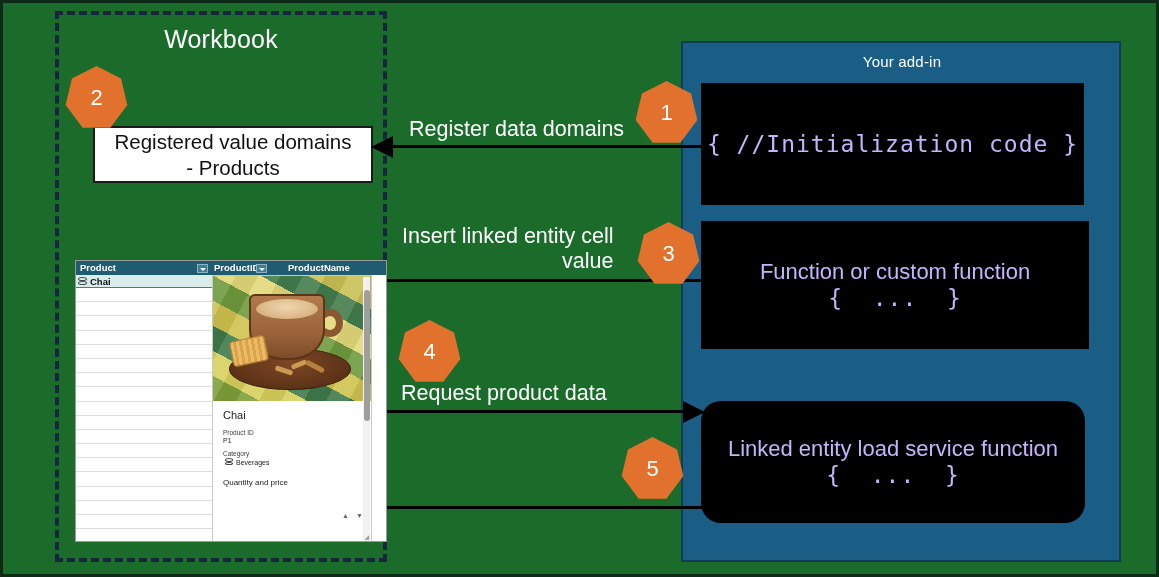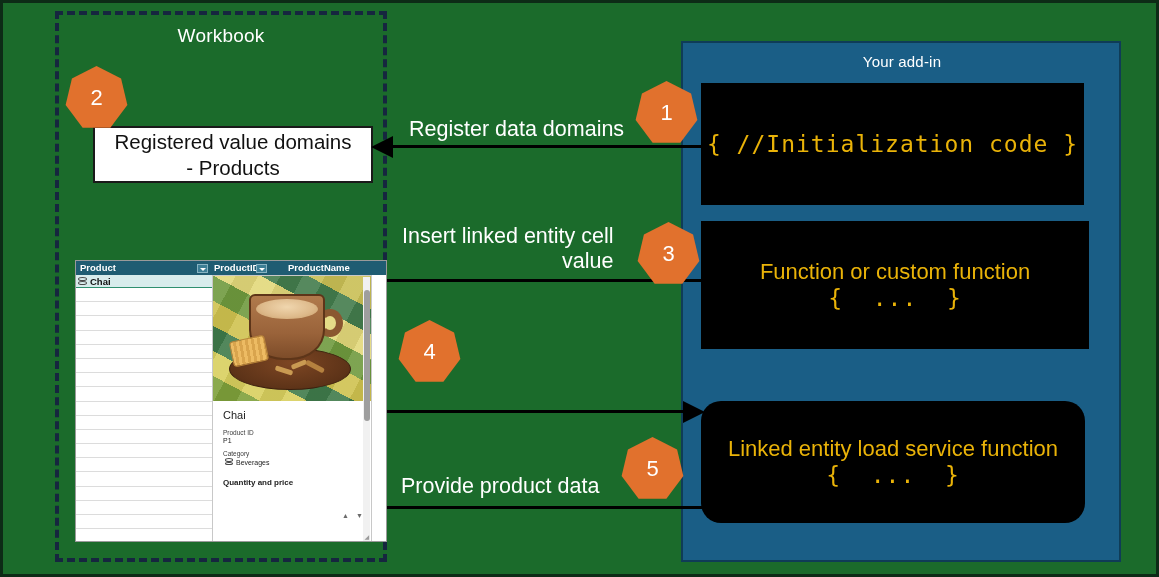"Workbook" .zone-title { font-size: 19px -> 25px }
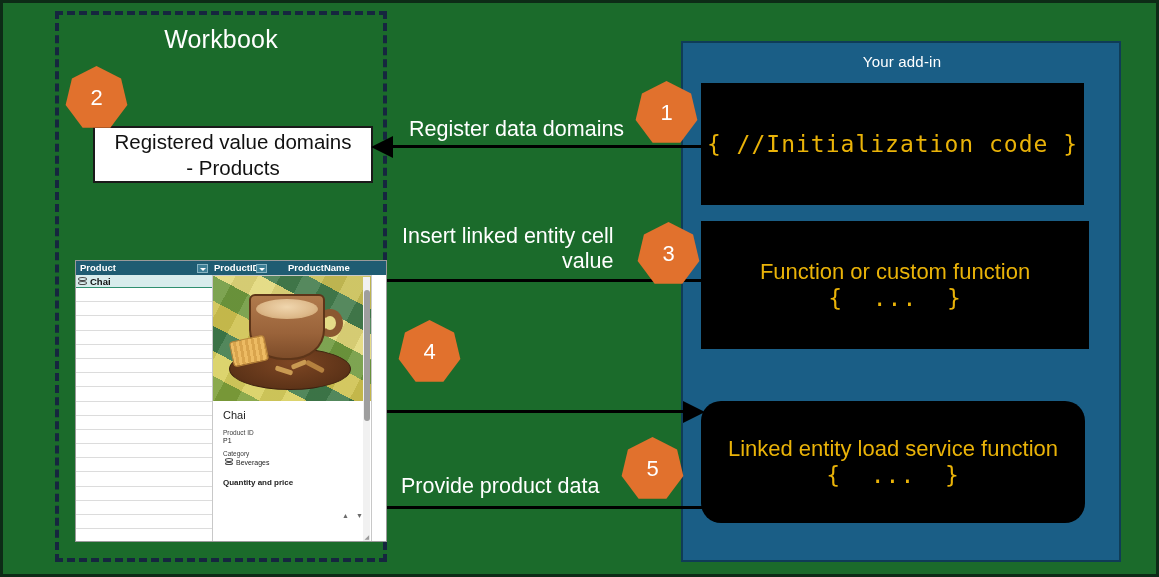"{ //Initialization code }" .code-box { color: #eab308 -> #c4b5fd }
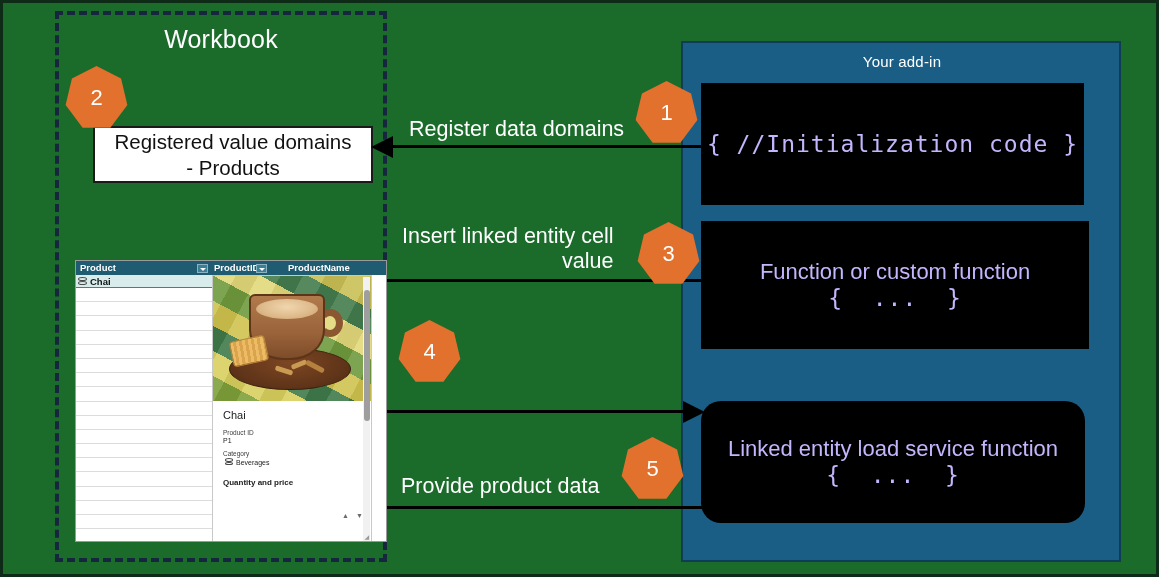"Request product data" div.flow-label { html: none -> <div>Request product data</div> }
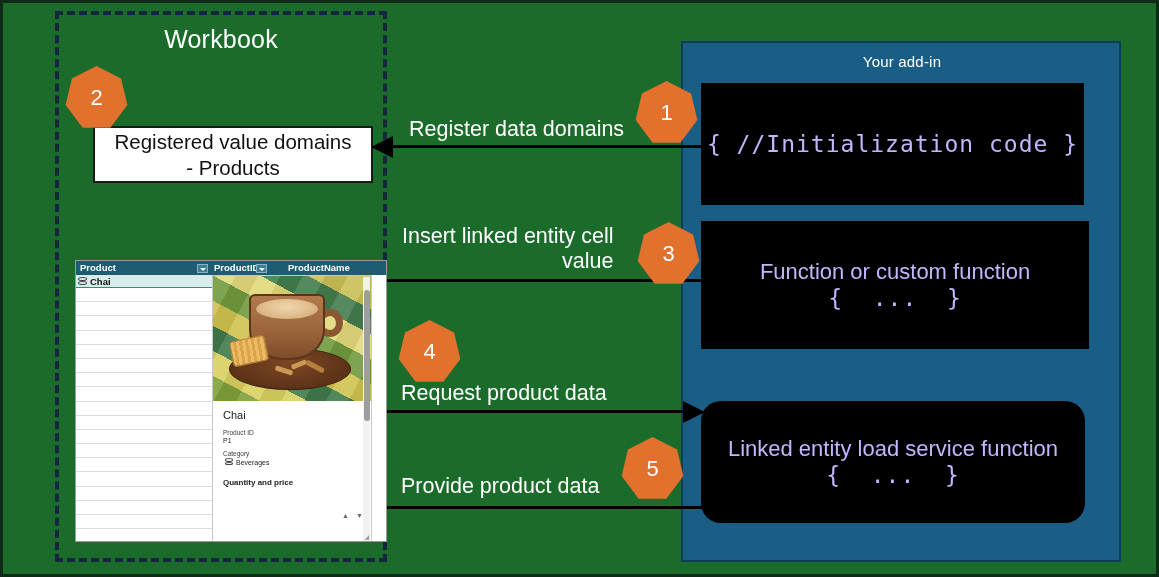"Quantity and price" .section-head { font-weight: bold -> normal }
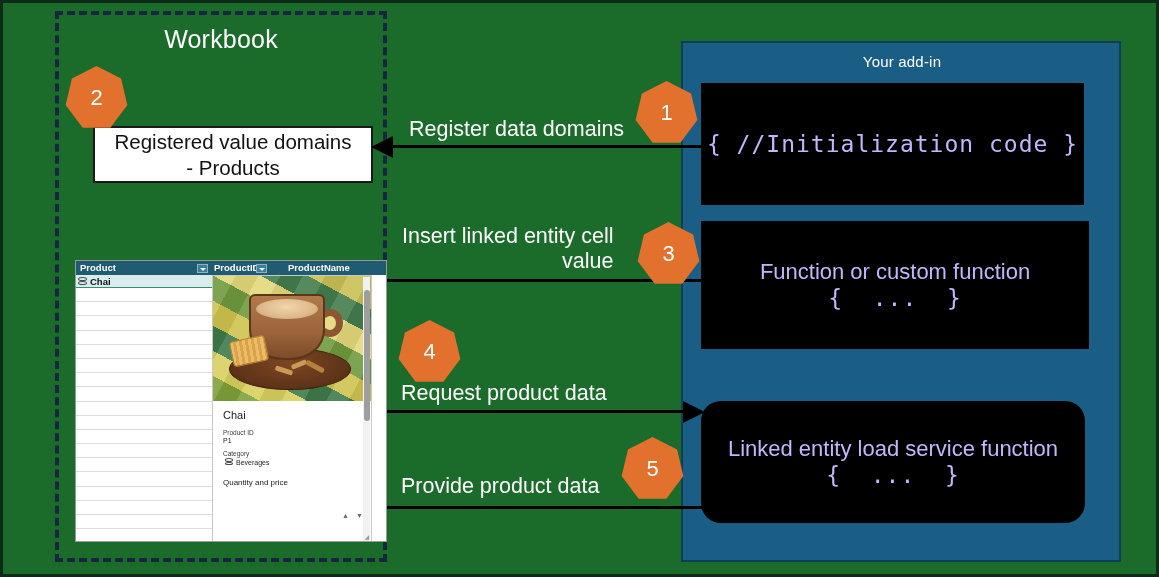"Provide product data" div.flow-label { html: <div>Provide product data</div> -> none }
